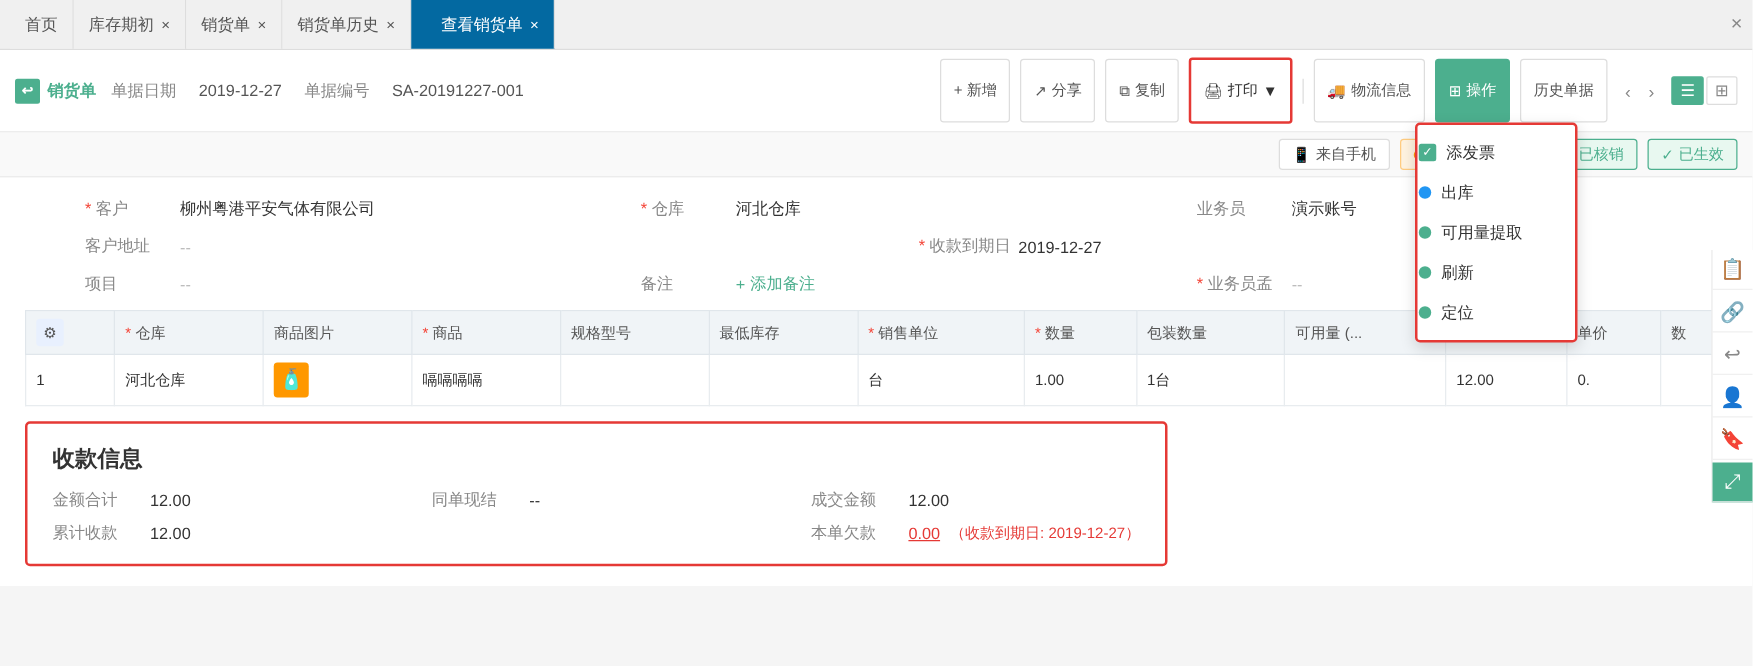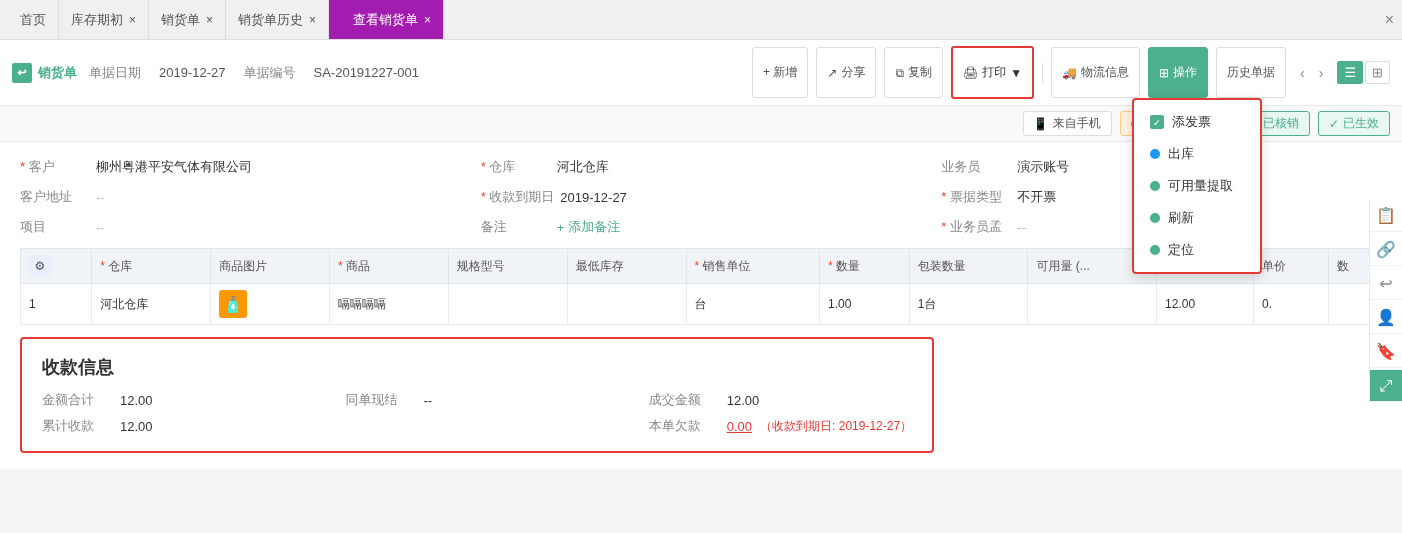"查看销货单" div.tab { background: #a21caf -> #0369a1 }
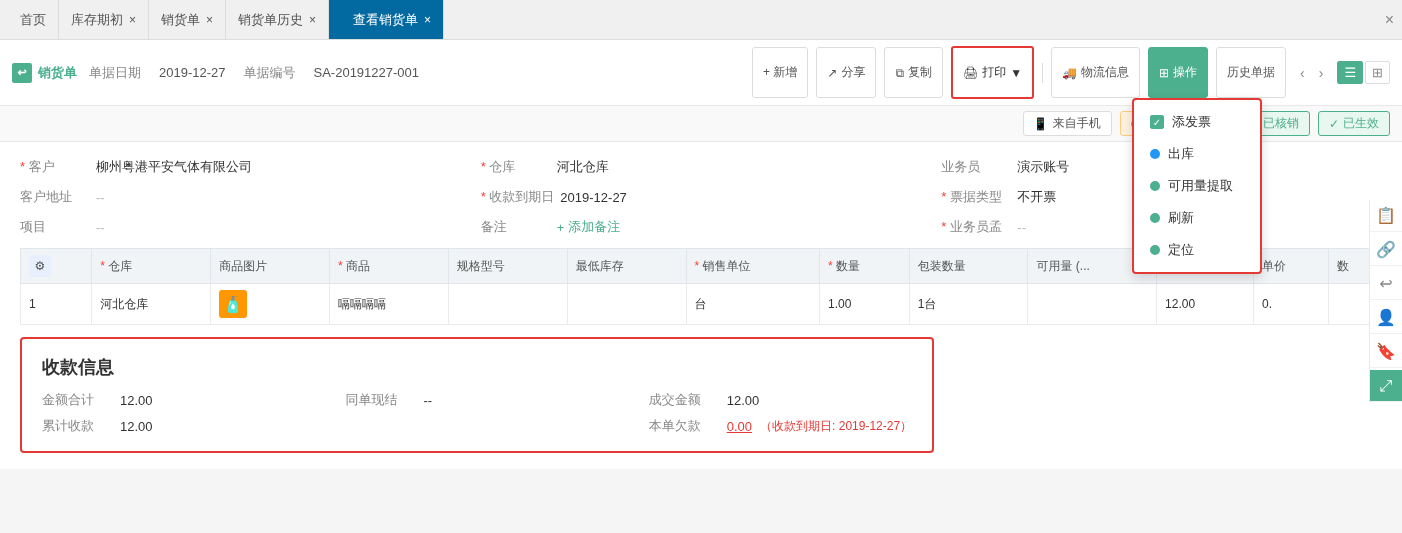"添发票" .dropdown-item { padding: 7px 16px -> 7px 1px }
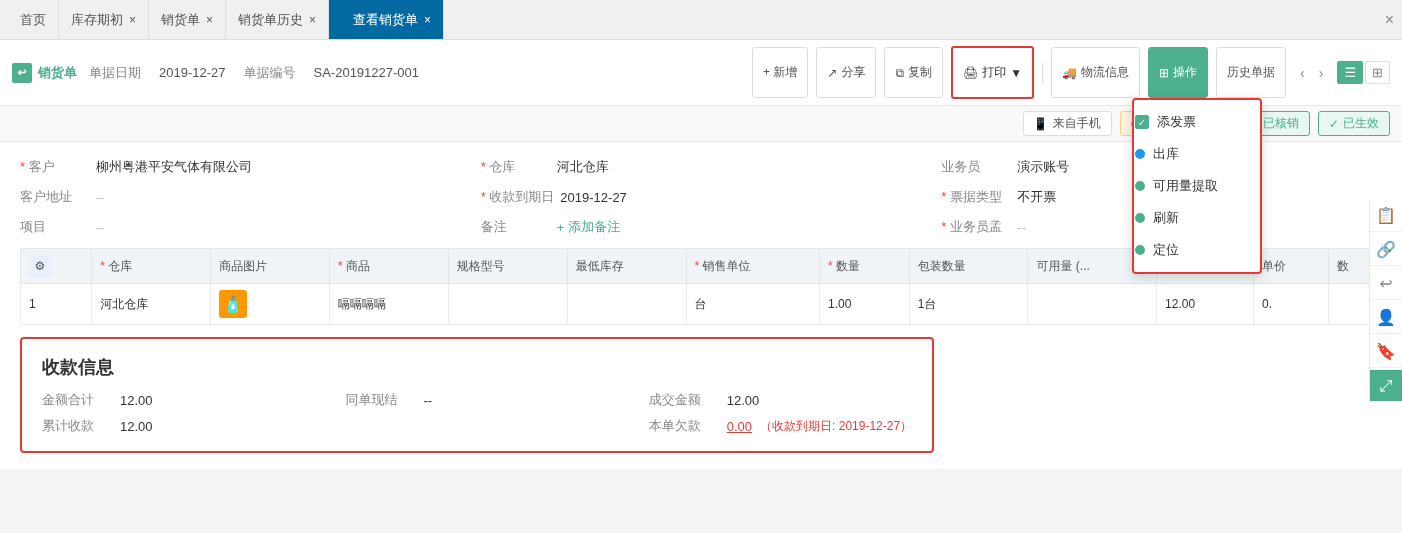"客户" .form-row { margin-left: none -> 48px }
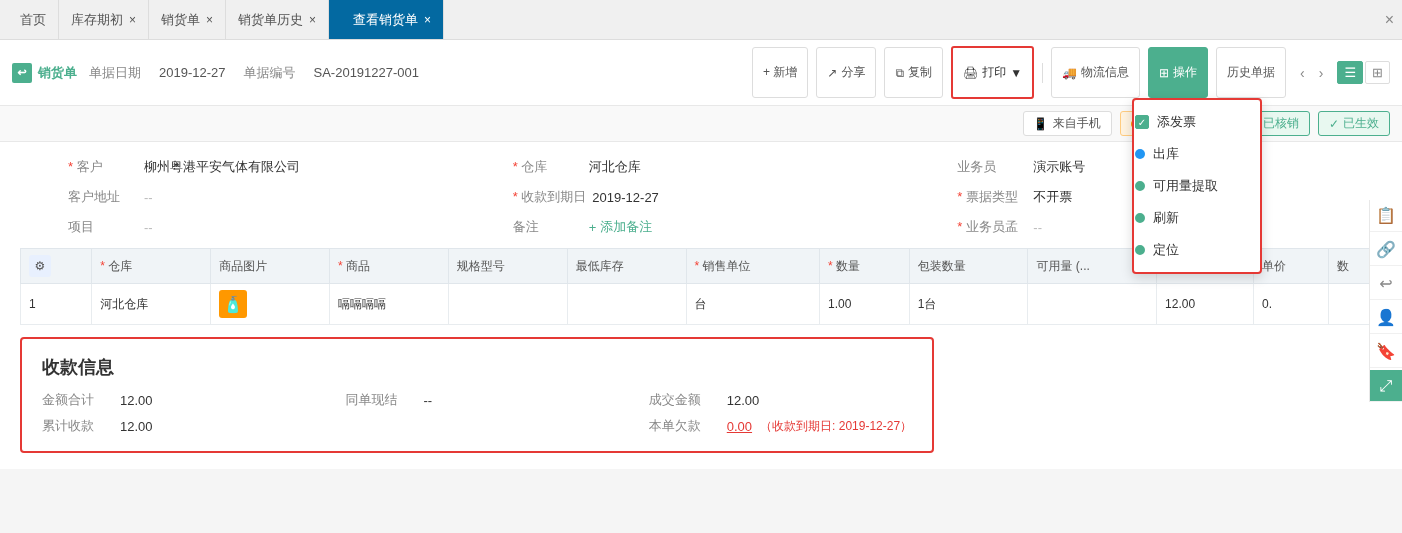"票据类型" div.form-group { html: <div> <span>票据类型</span> <span>不开票</span> </div> -> none }
